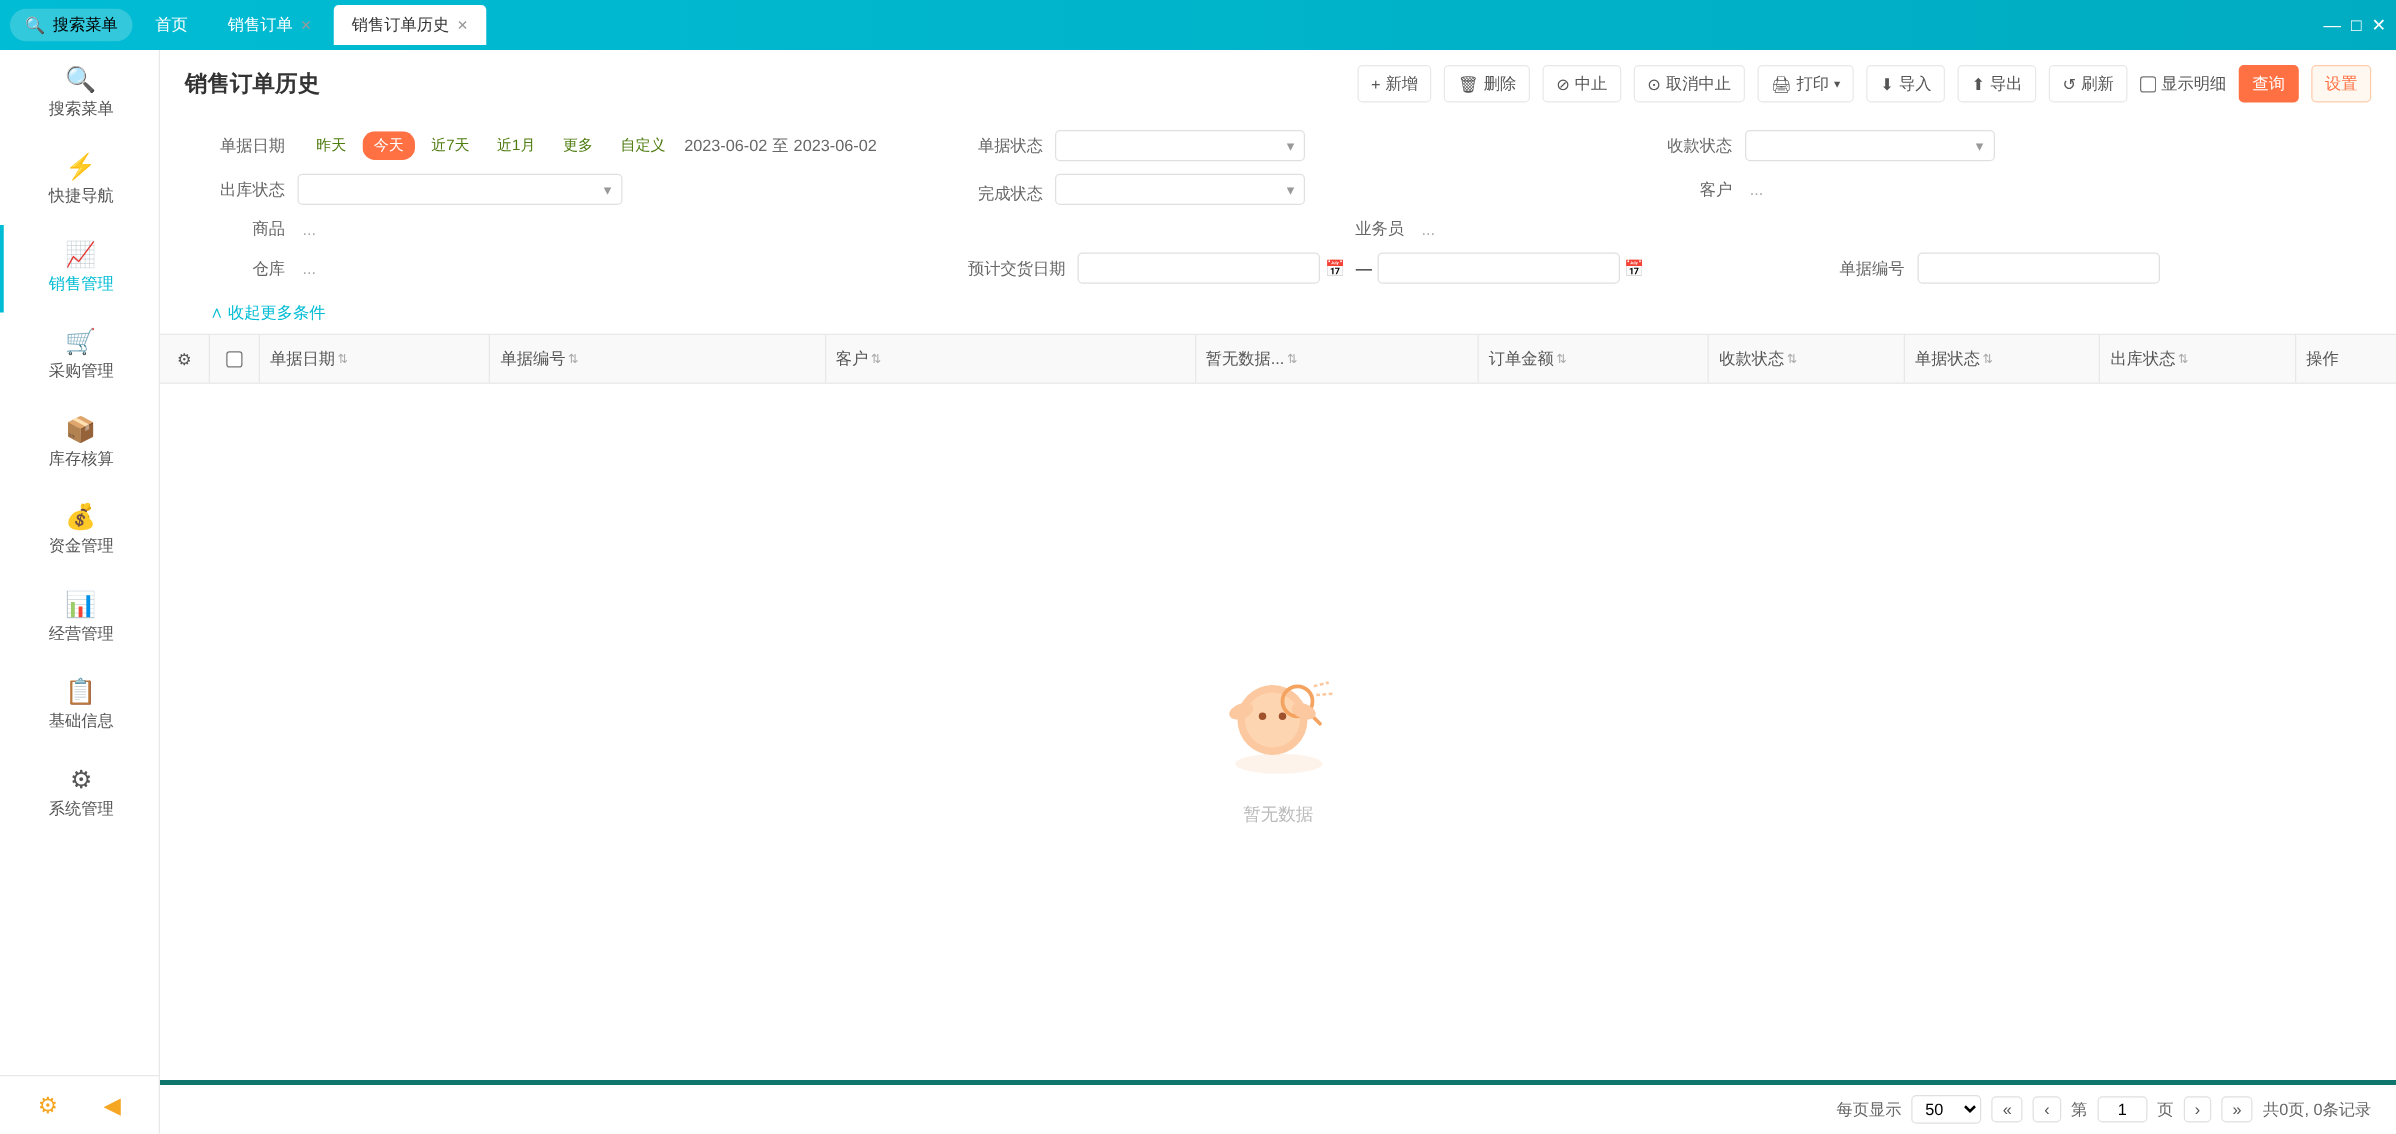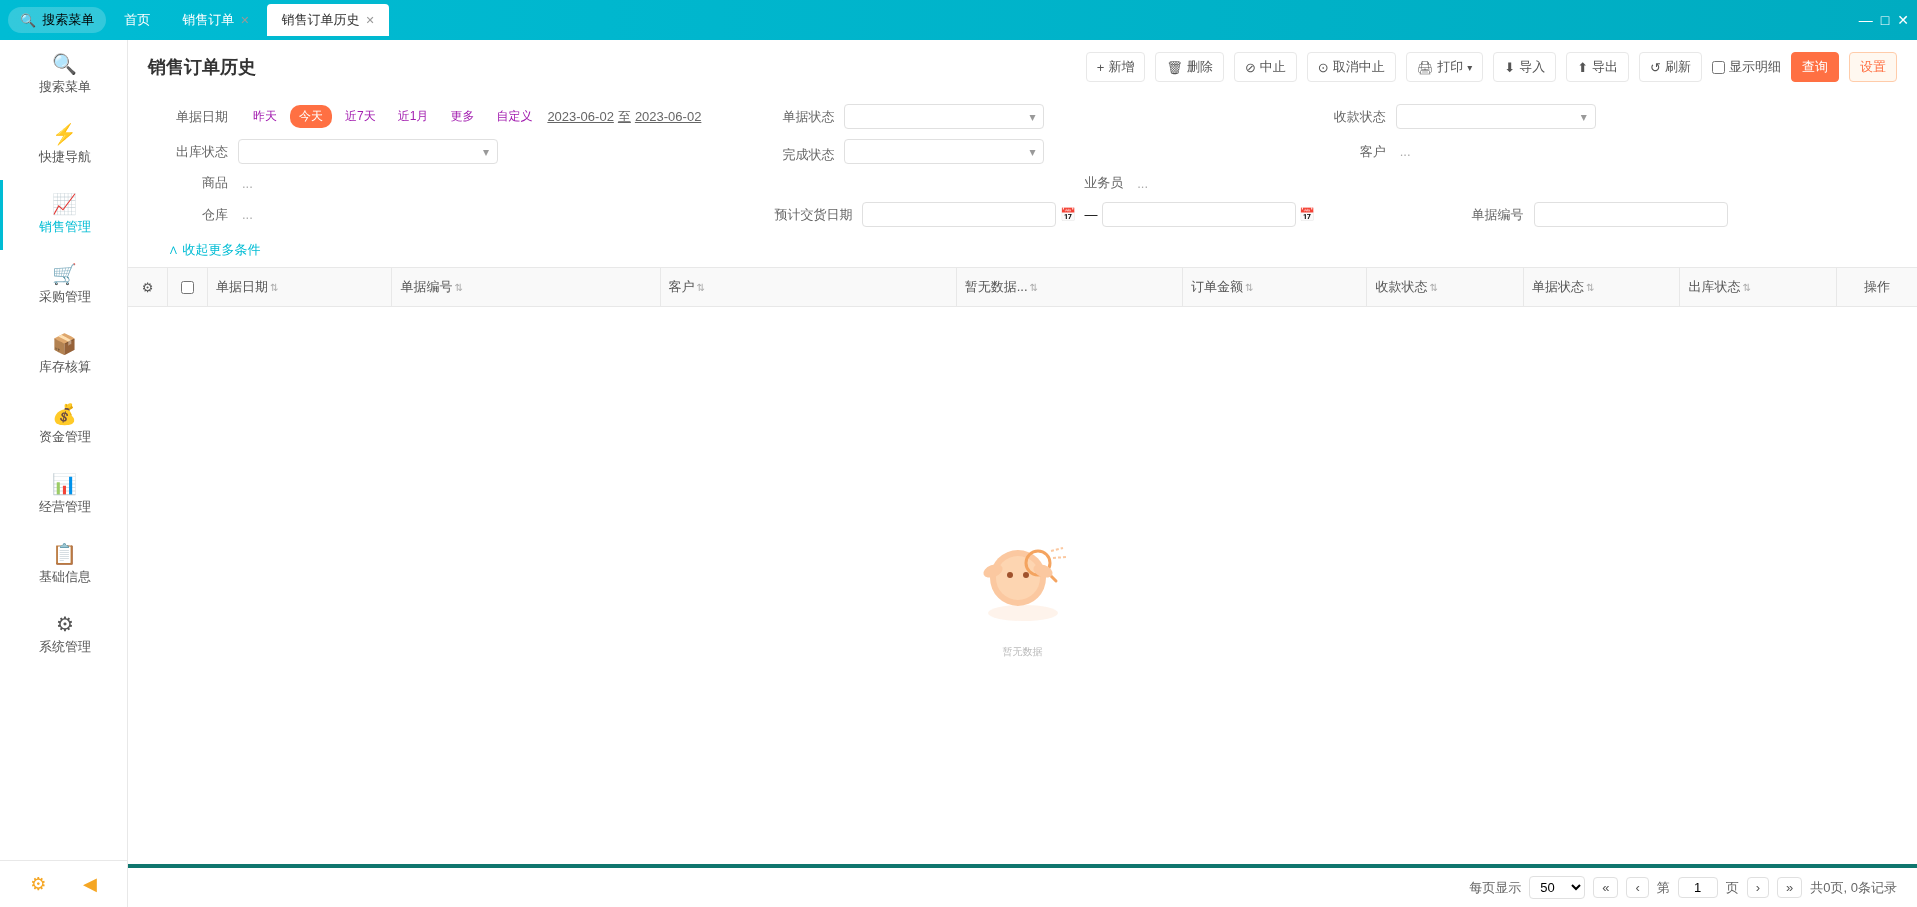"昨天" .date-quick-btn { color: #a21caf -> #4d7c0f }
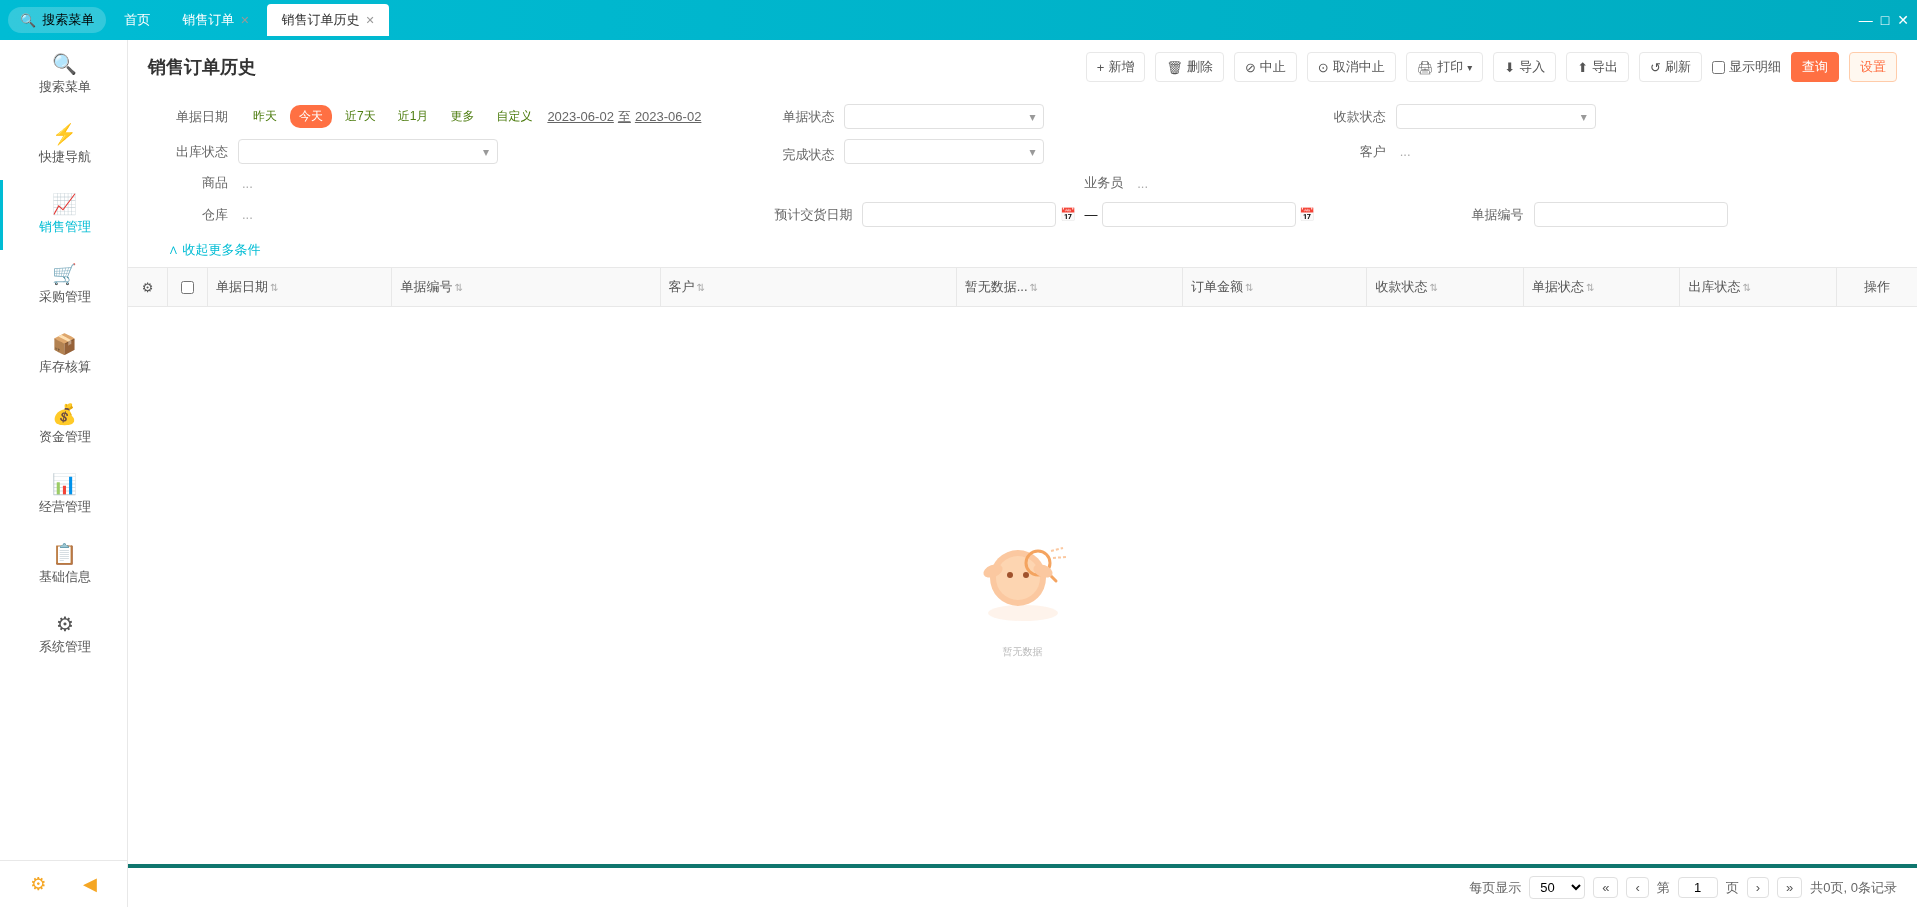"2023-06-02" .date-range { text-decoration: underline -> none }
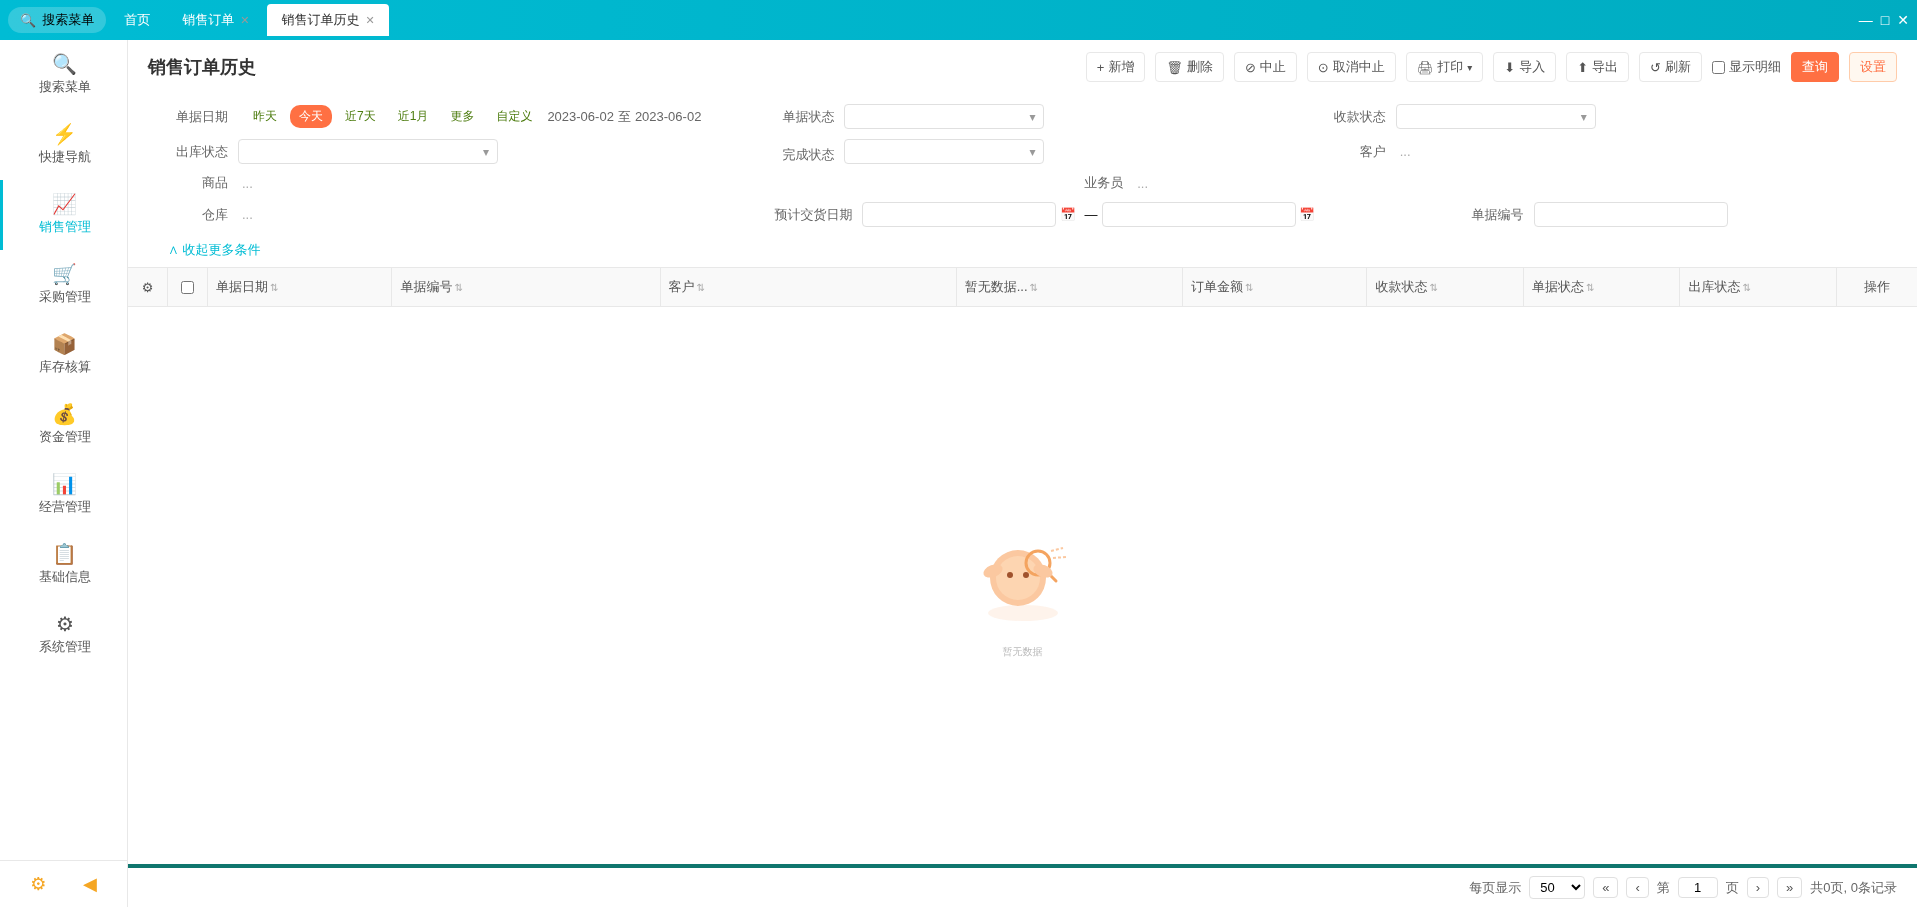"操作" .col-action { justify-content: center -> flex-start }
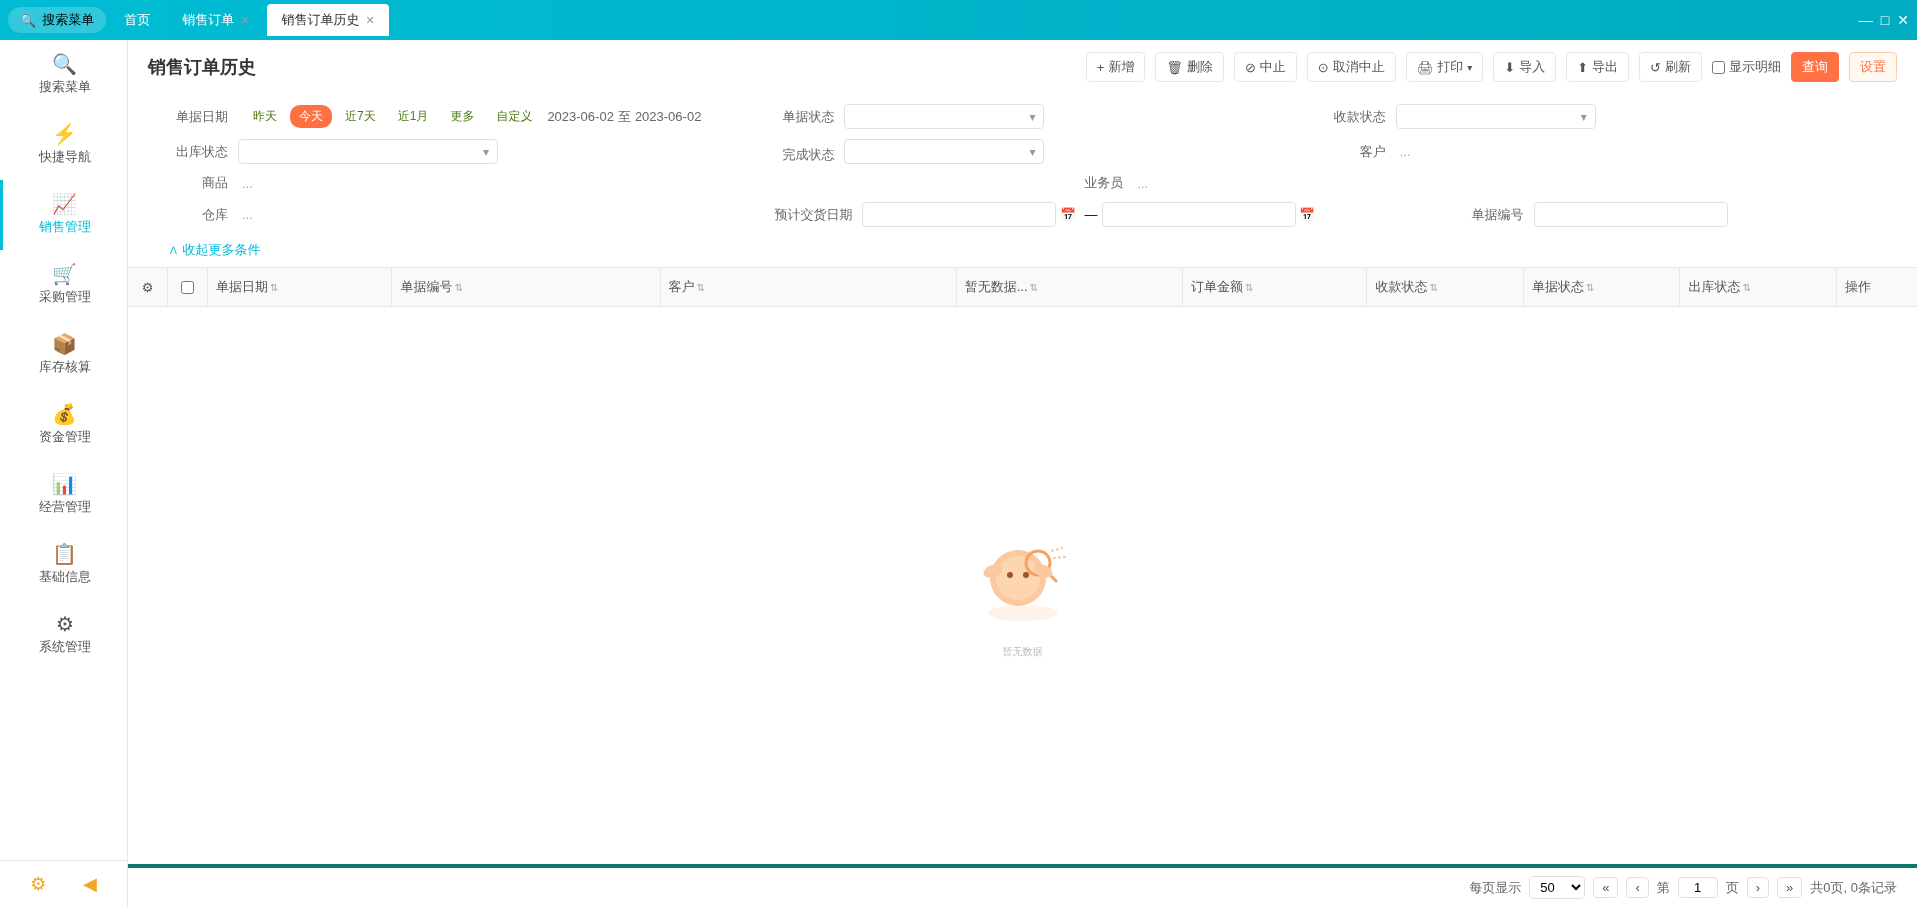"暂无数据" .empty-text { font-size: 10px -> 14px }
